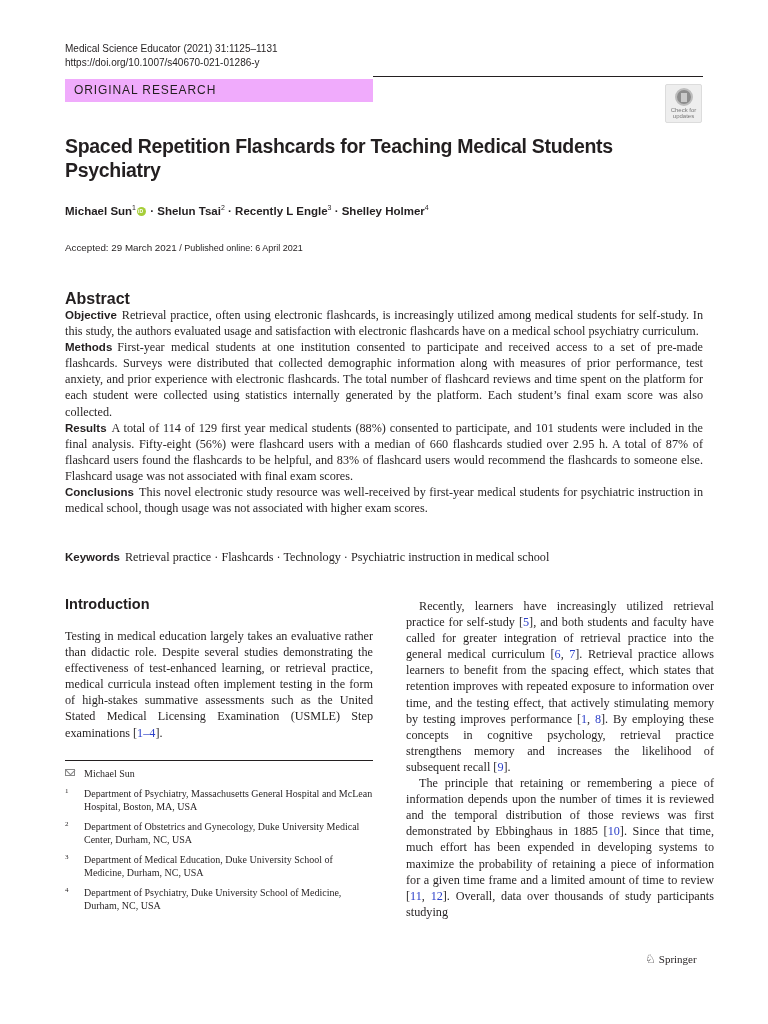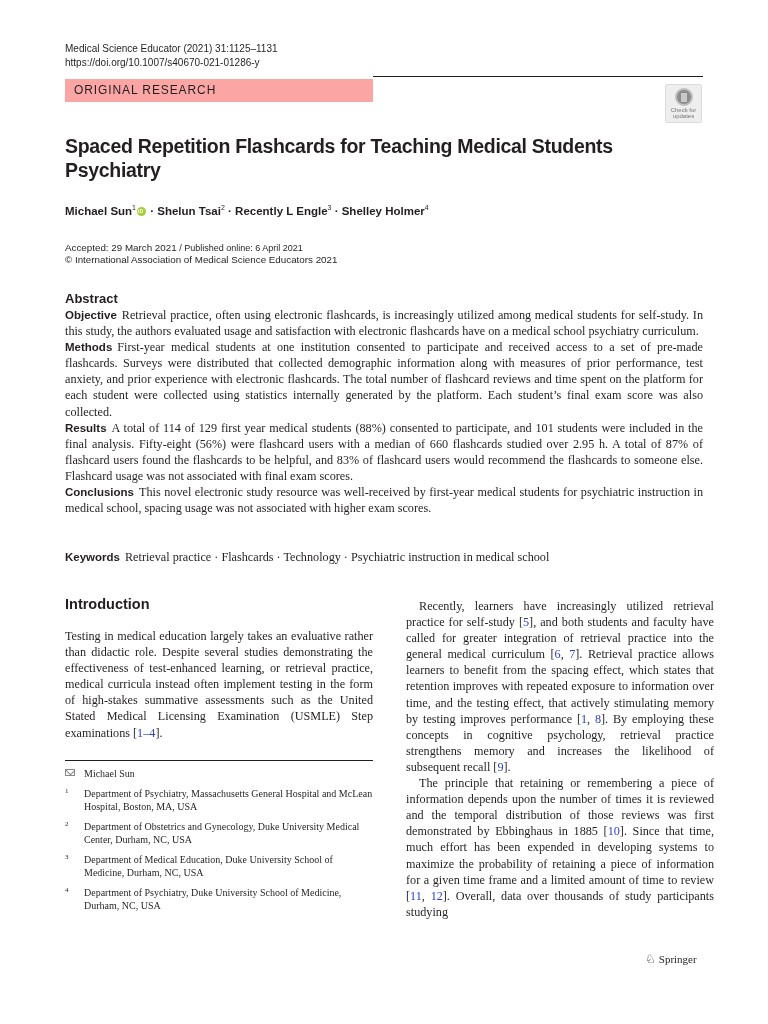"ORIGINAL RESEARCH" .orig-band { background: #fca5a5 -> #f0abfc }
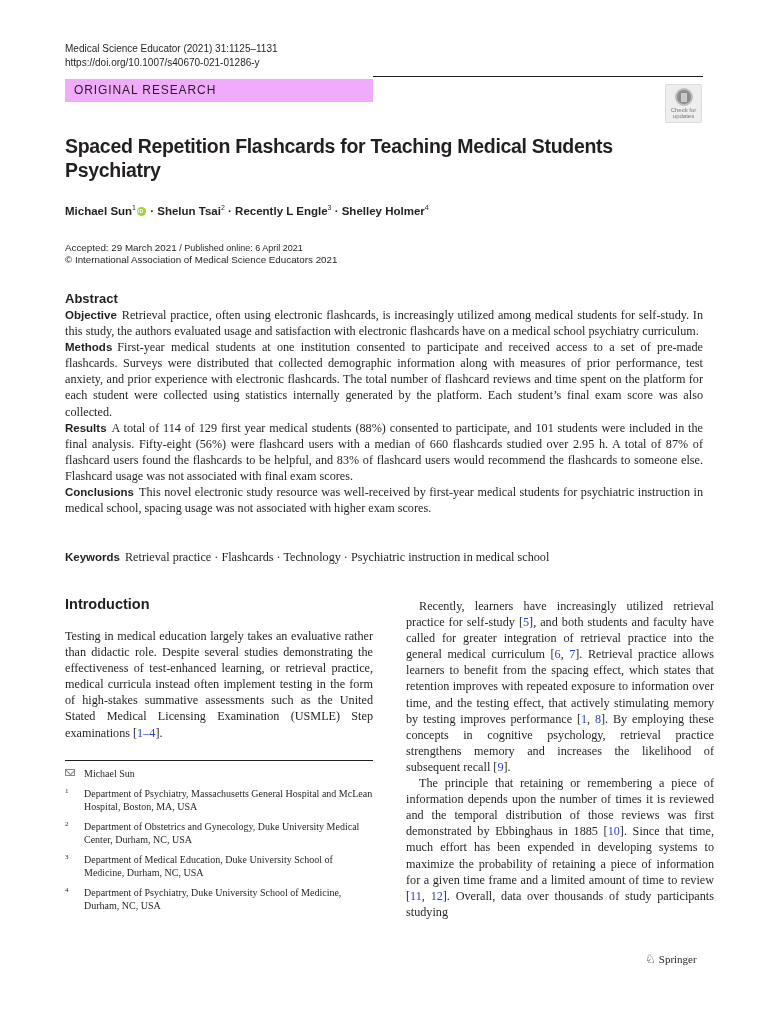"© International Association of Medical" div { html: <div>© International Association of Medical Science Educators 2021</div> -> none }
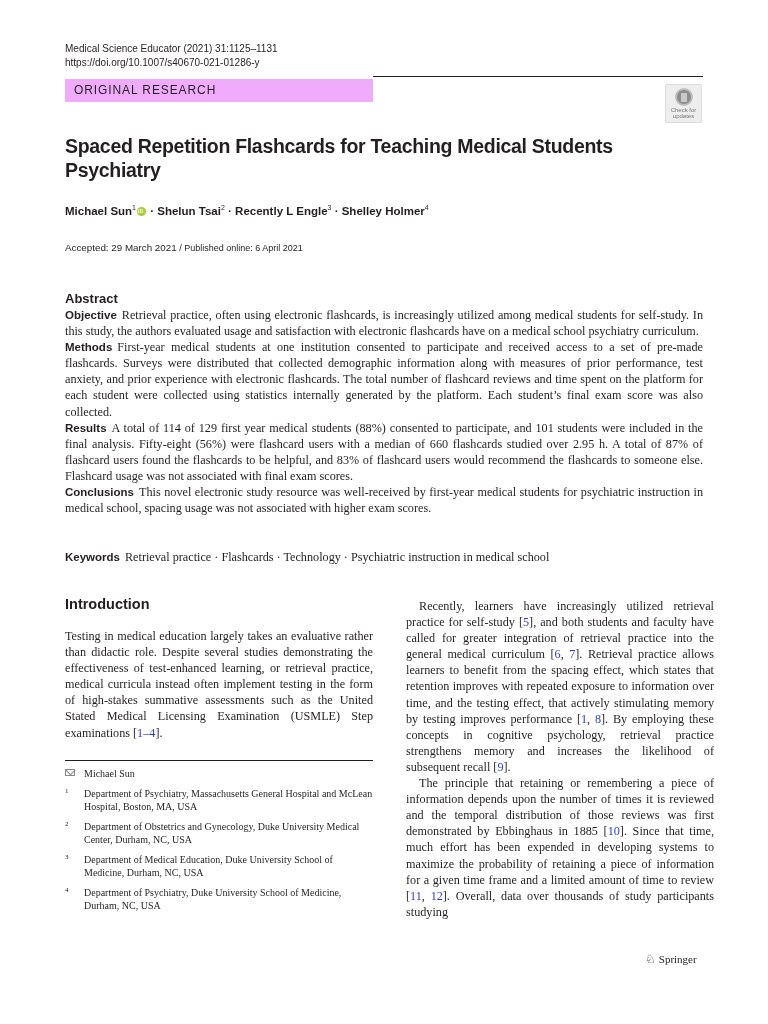"Abstract" .abs-head { font-size: 13px -> 16px }
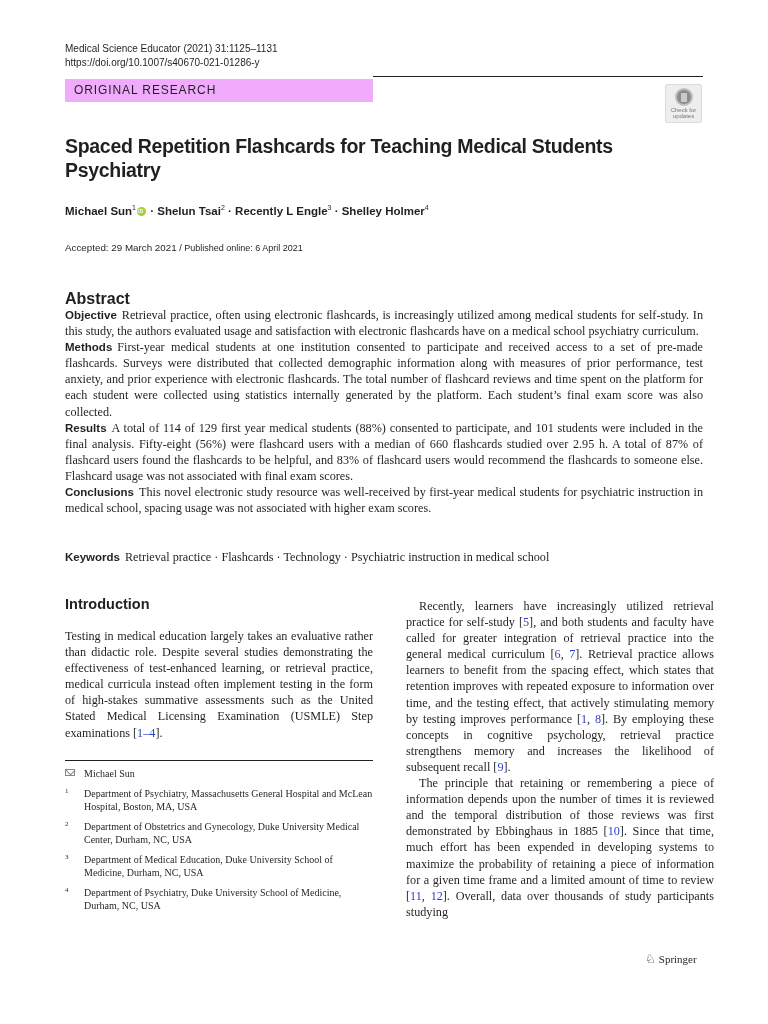"This novel electronic study resource" span { text: spacing -> though }
